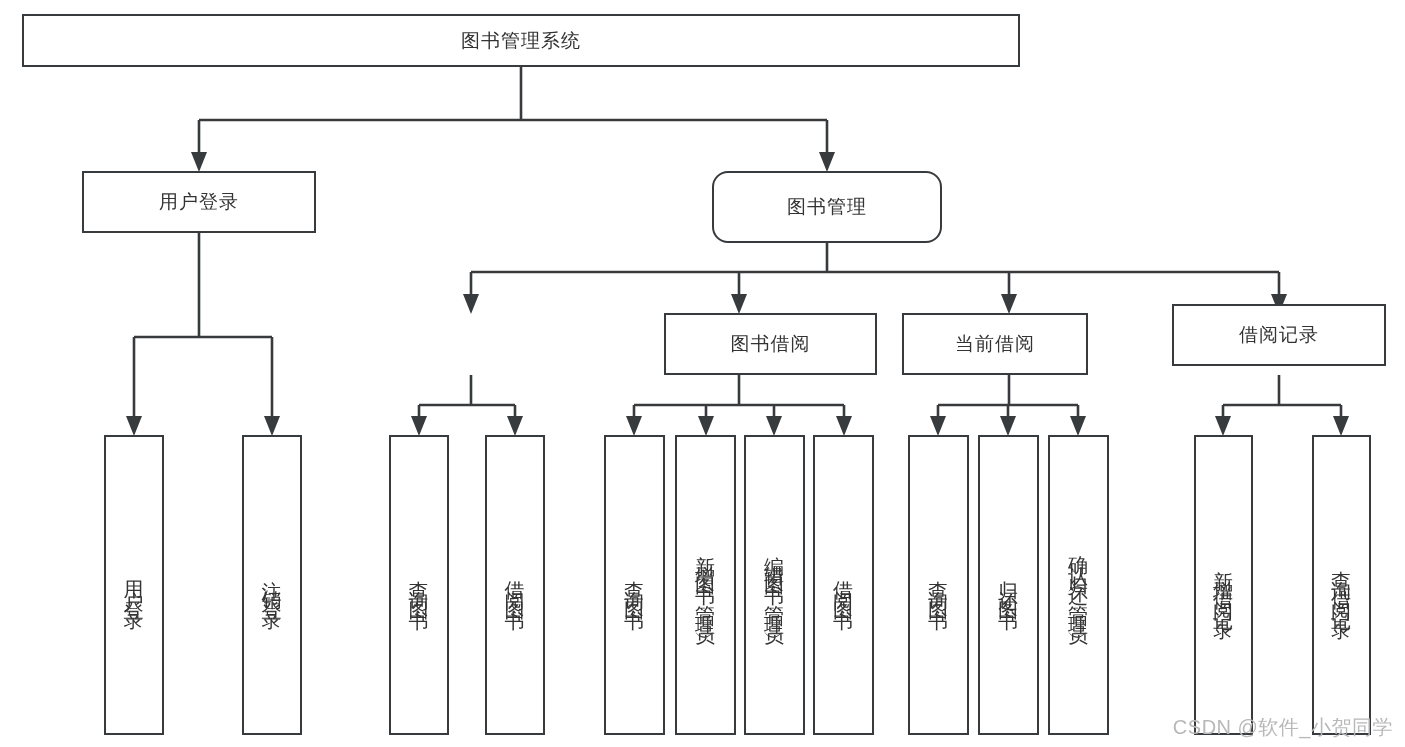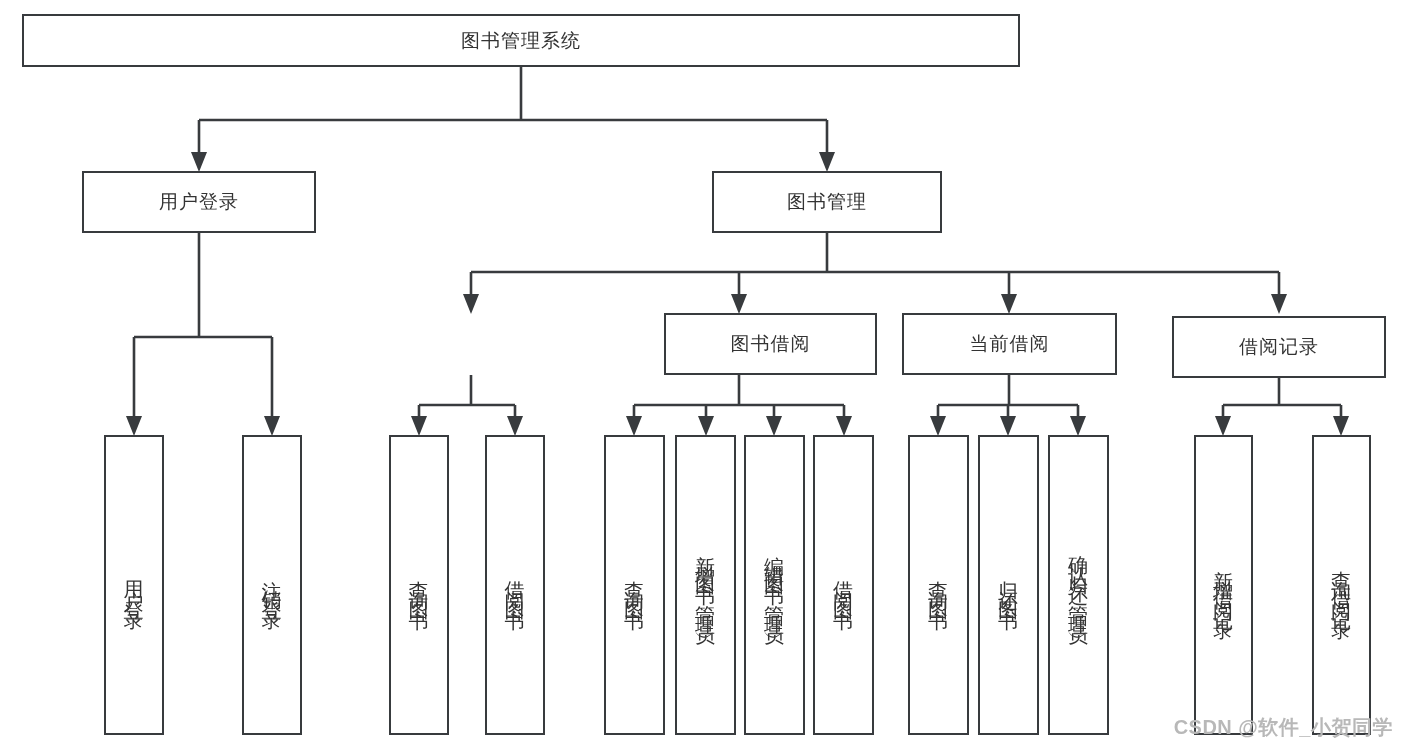"图书管理" div.box { border-radius: none -> 16px; height: 62px -> 72px }
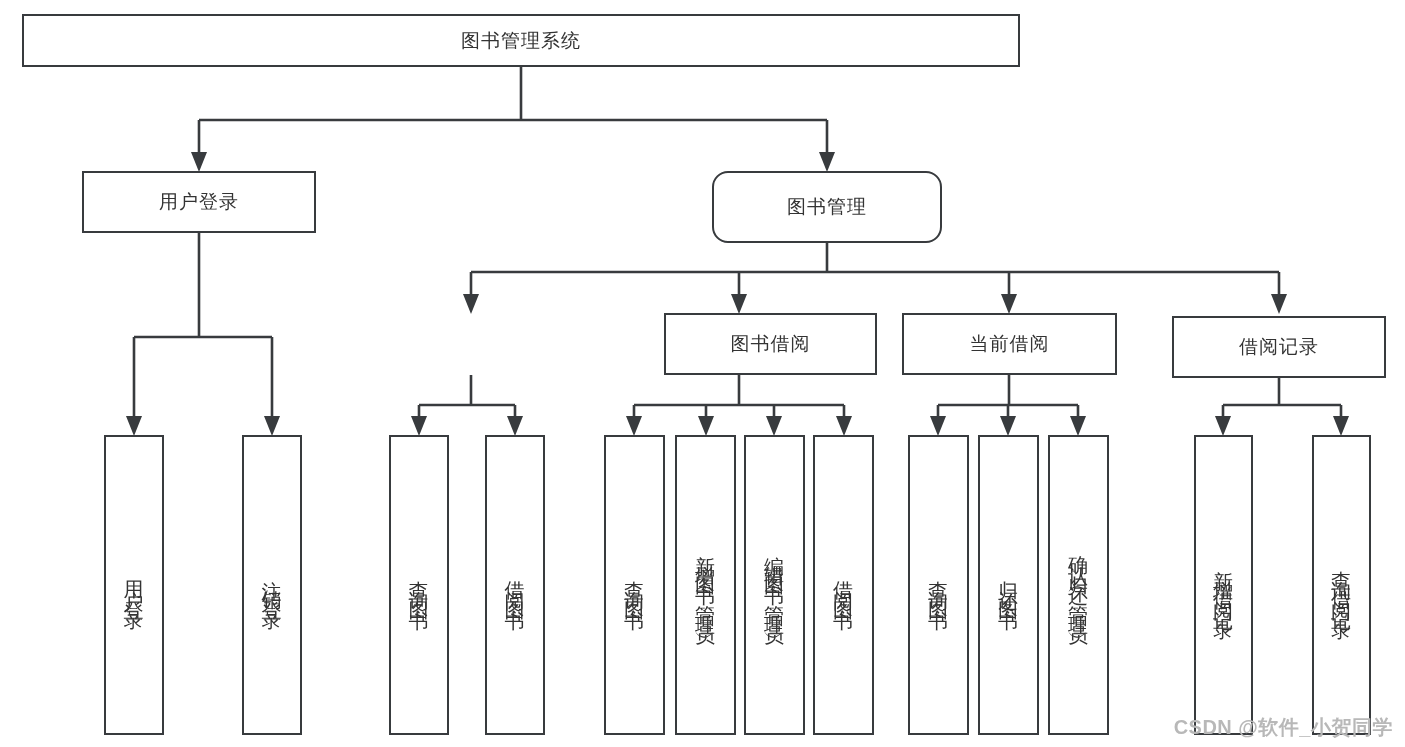"当前借阅" div.box { width: 215px -> 186px }
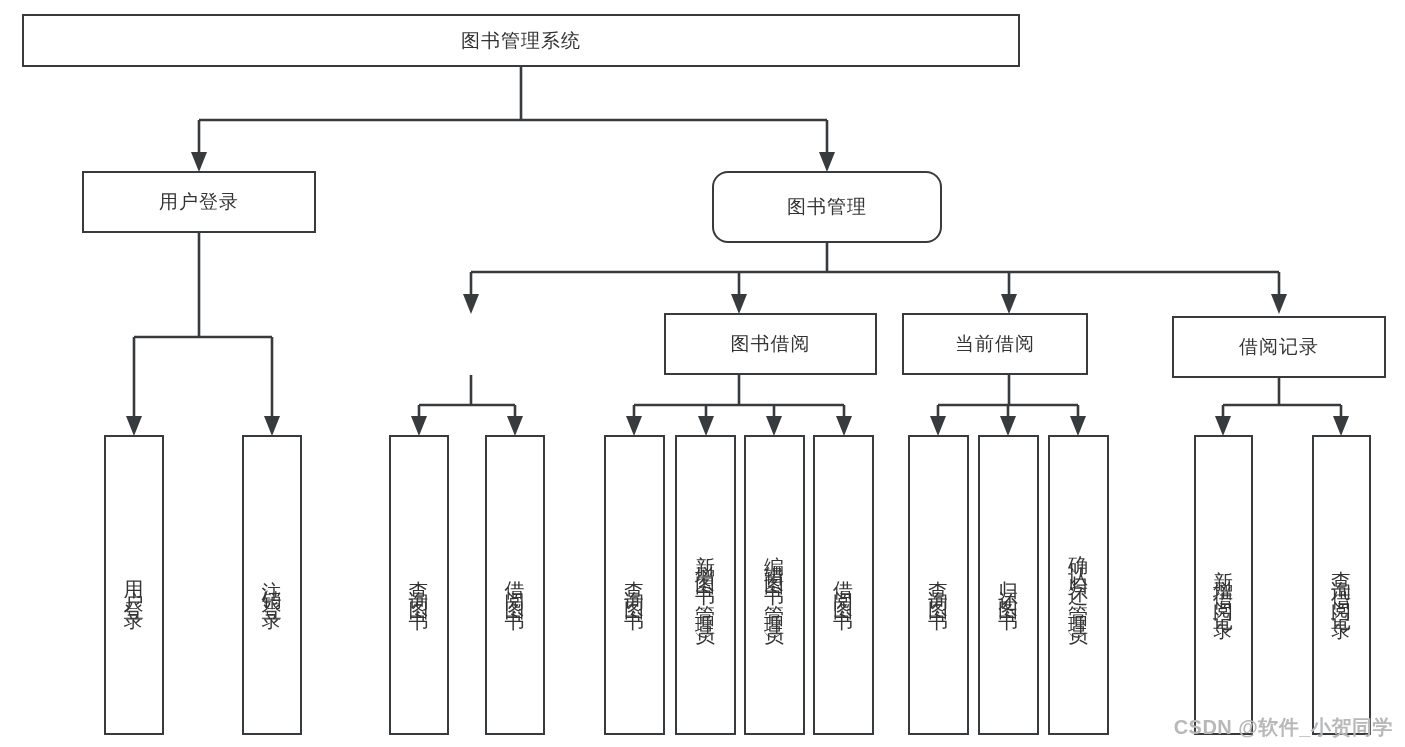"借阅记录" div.box { top: 316px -> 304px }
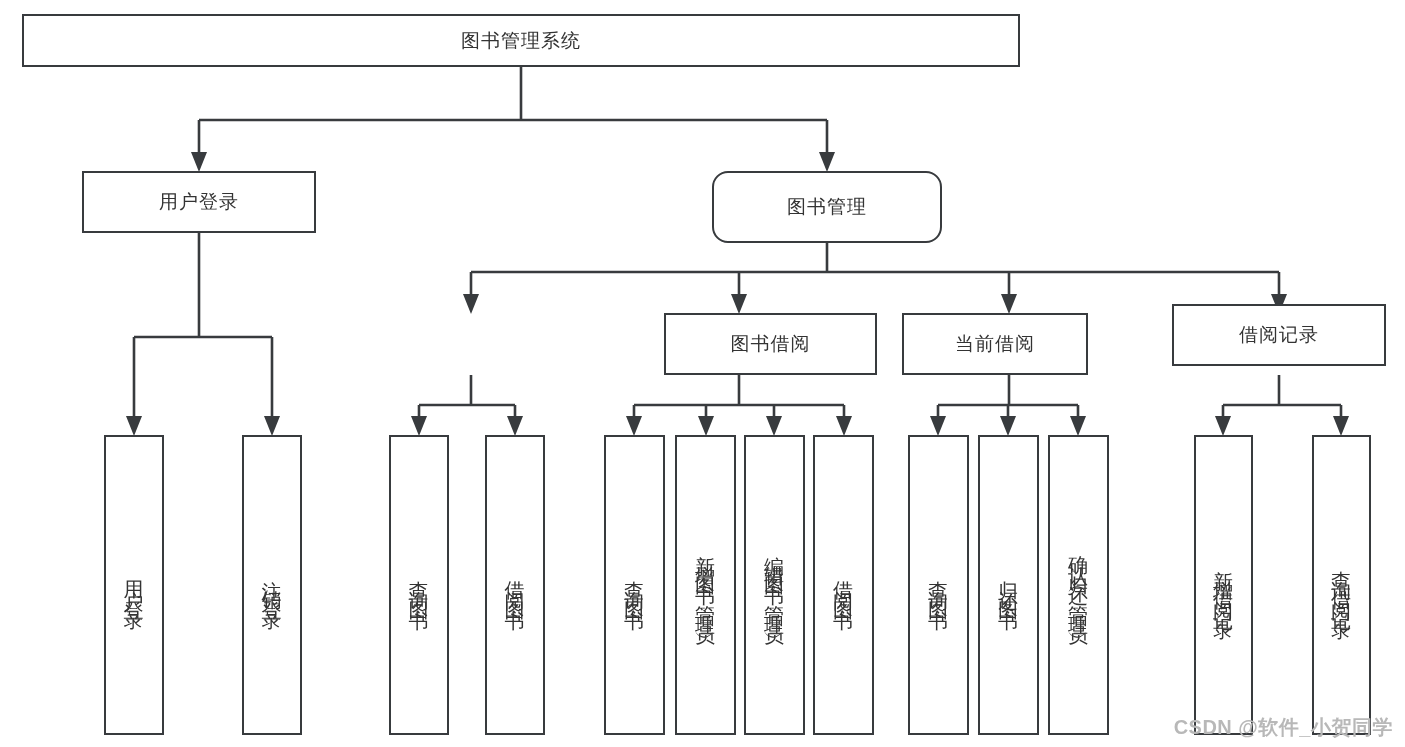"CSDN @软件_小贺同学" .watermark { font-weight: bold -> none }
